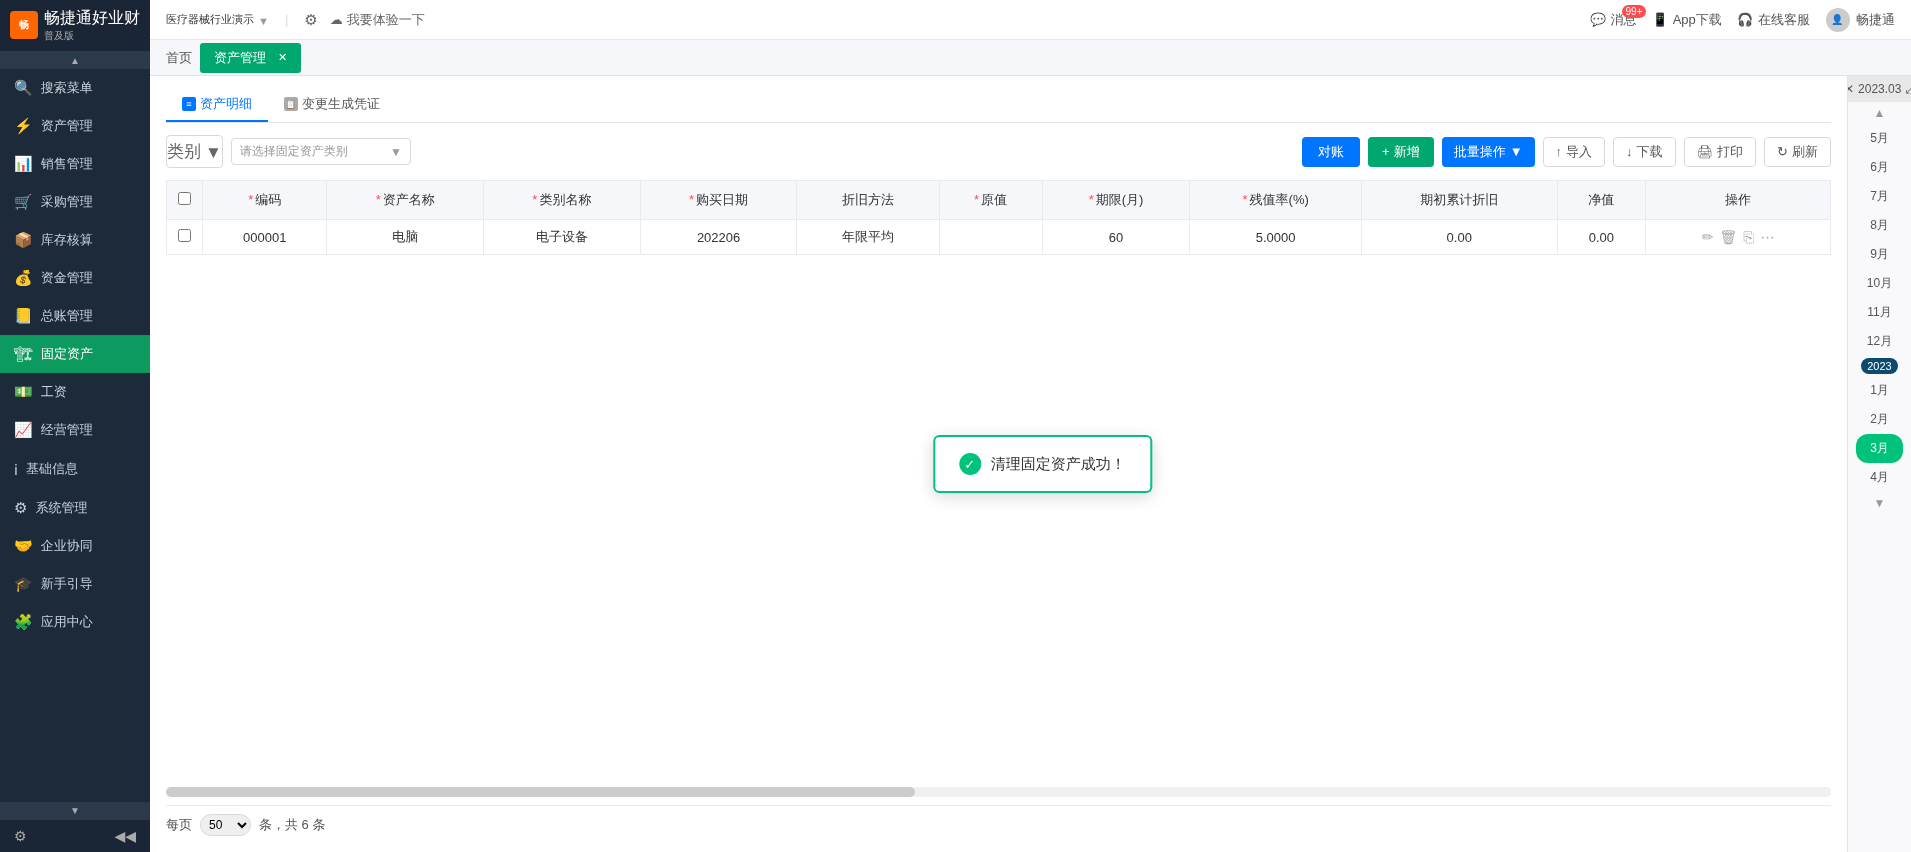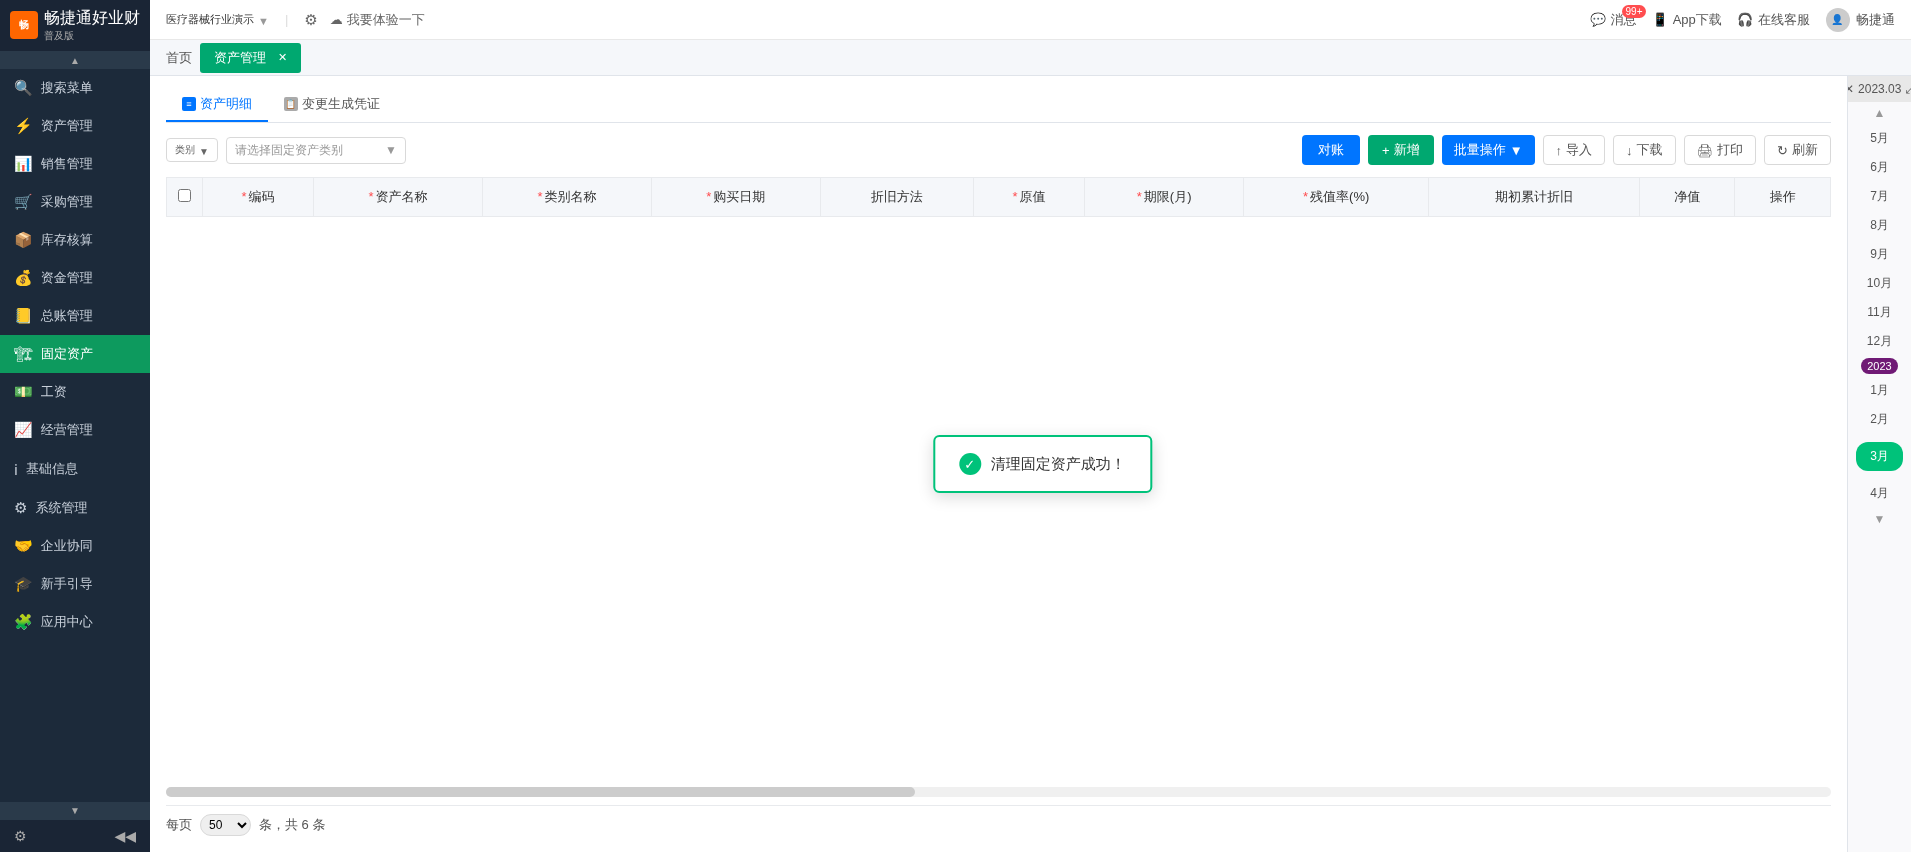"类别" .filter-select { font-size: 10px -> 17px; padding: 4px 8px -> 4px 0 }
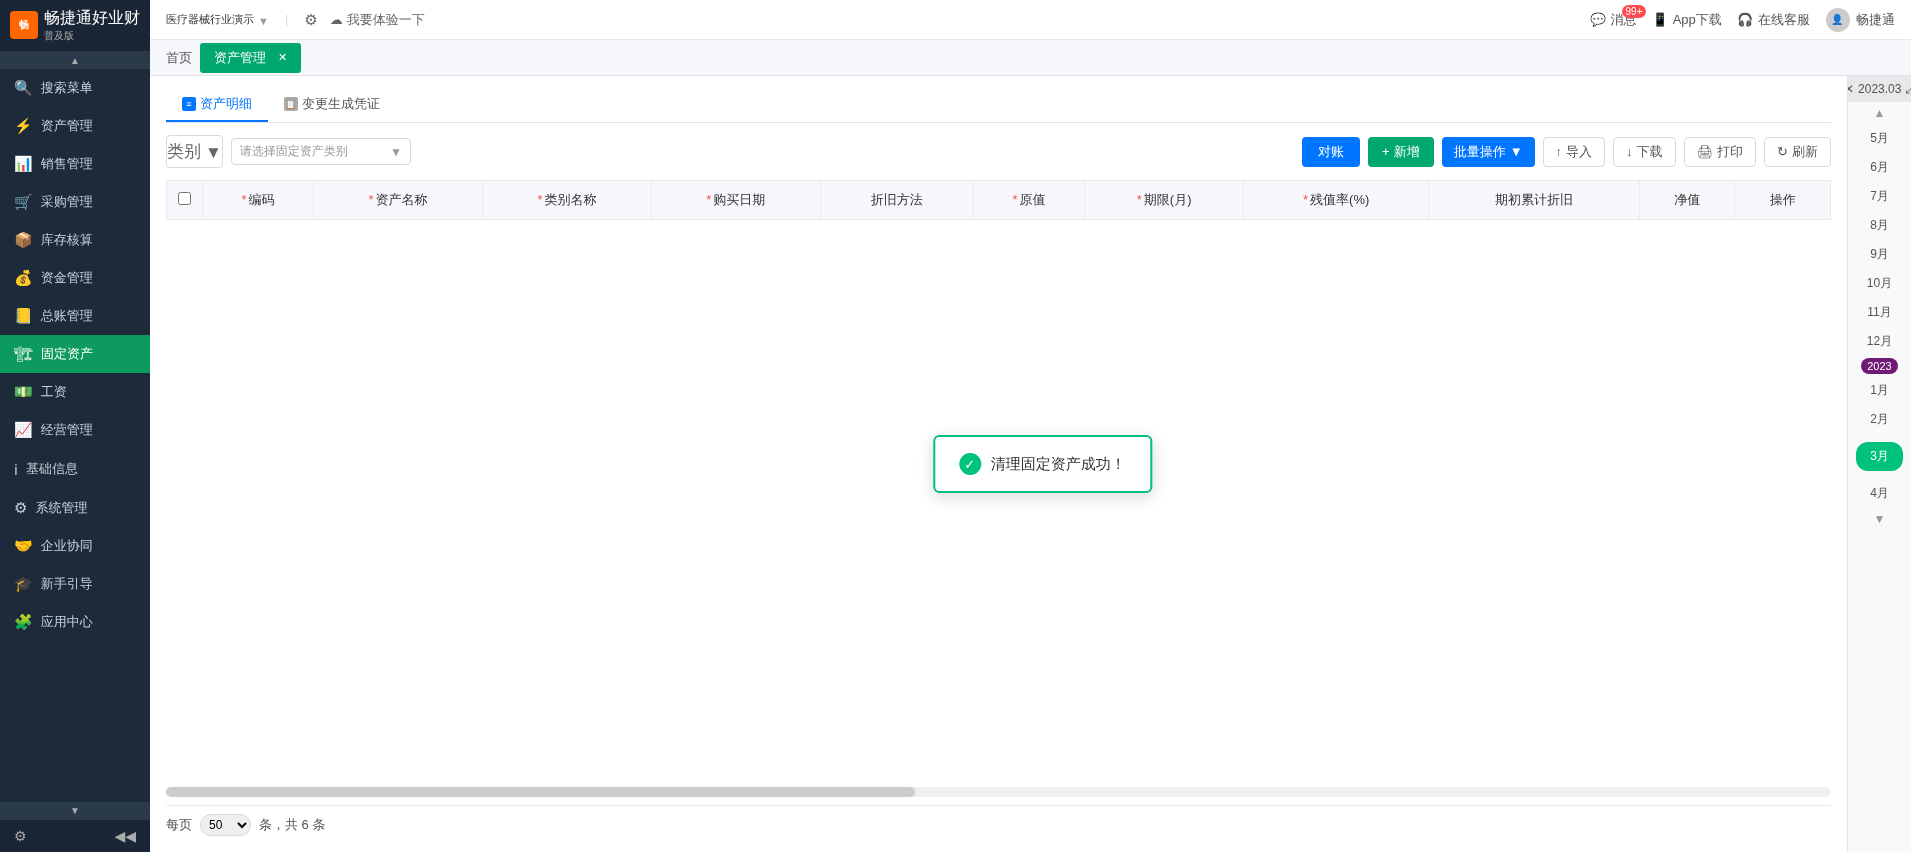"000001" tr { html: none -> <tr> <td> <input> </td> <td>000001</td> <td>电脑</td> <td>电子设备</td> <td>202206</td> <td>年限平均</td> <td></td> <td>60</td> <td>5.0000</td> <td>0.00</td> <td>0.00</td> <td> <div> <span>✏</span> <span>🗑</span> <span>⎘</span> <span>⋯</span> </div> </td> </tr> }
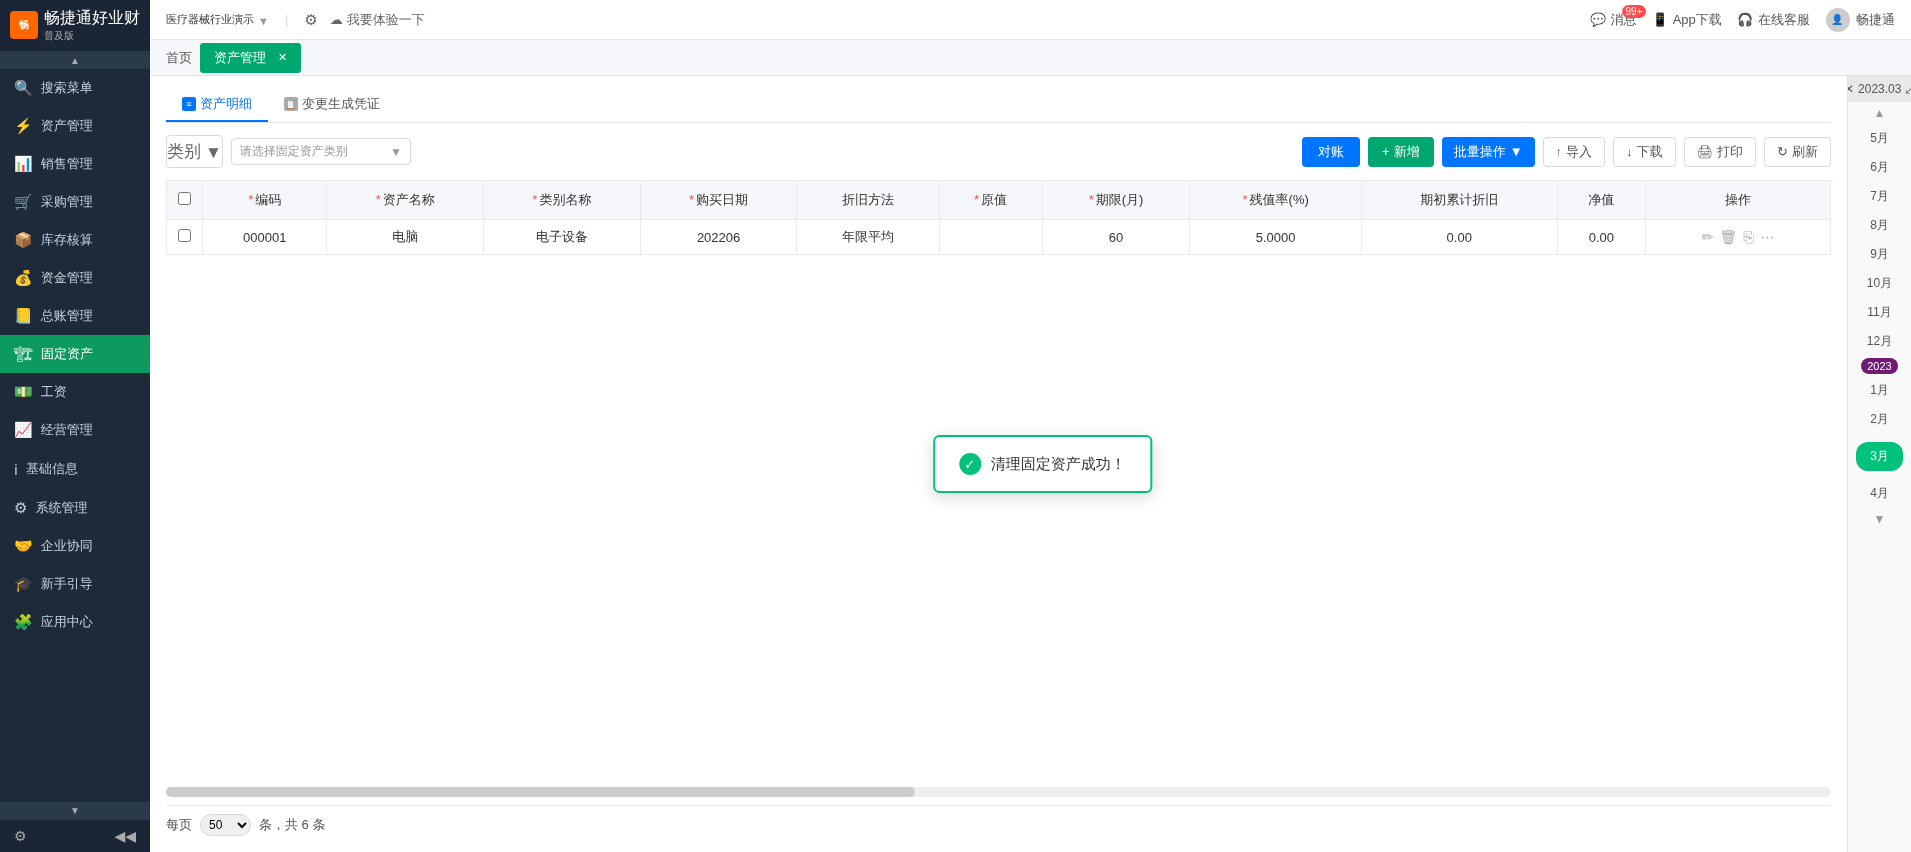"2023" .timeline-year-badge { background: #701a75 -> #0c4a6e }
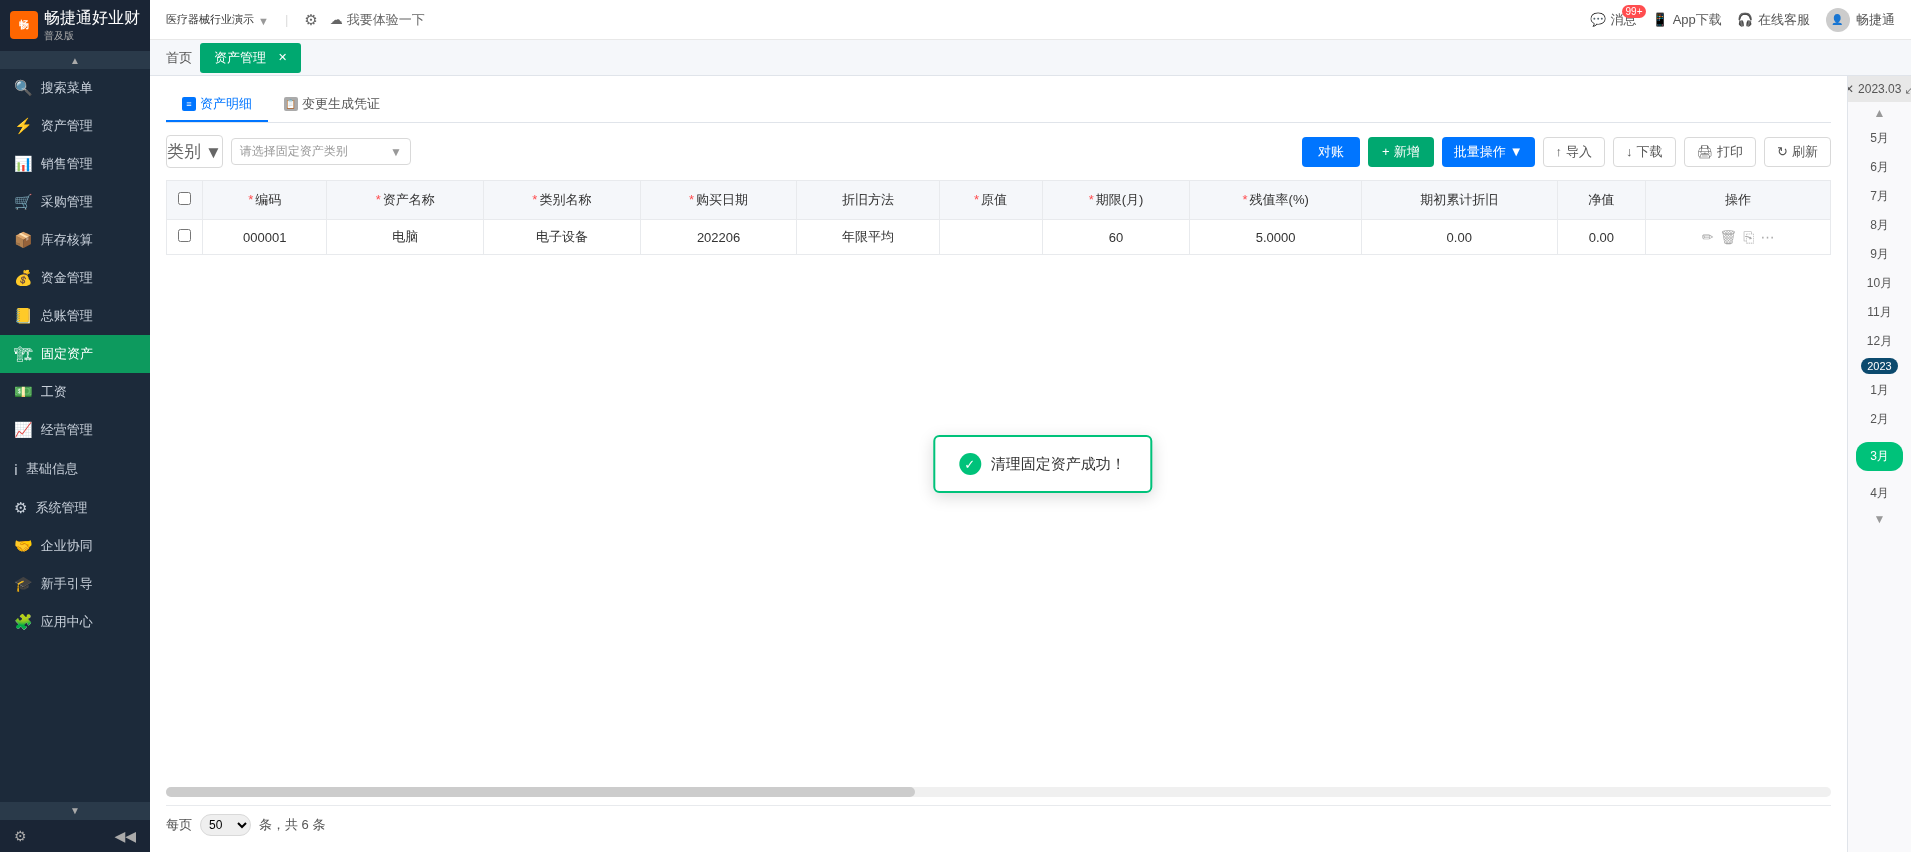"3月" .timeline-month.highlighted { margin: 8px 8px -> 0 8px }
